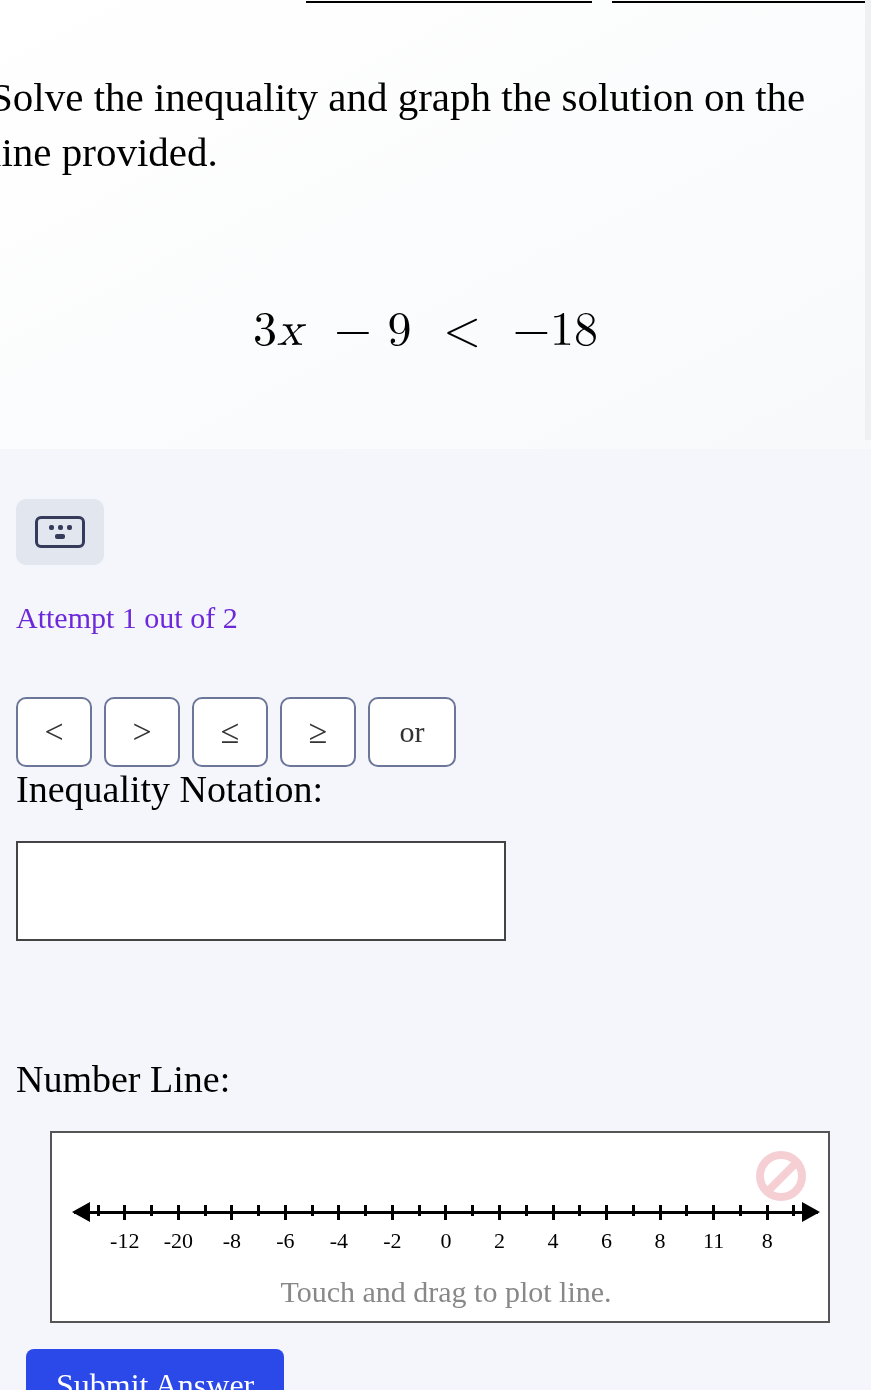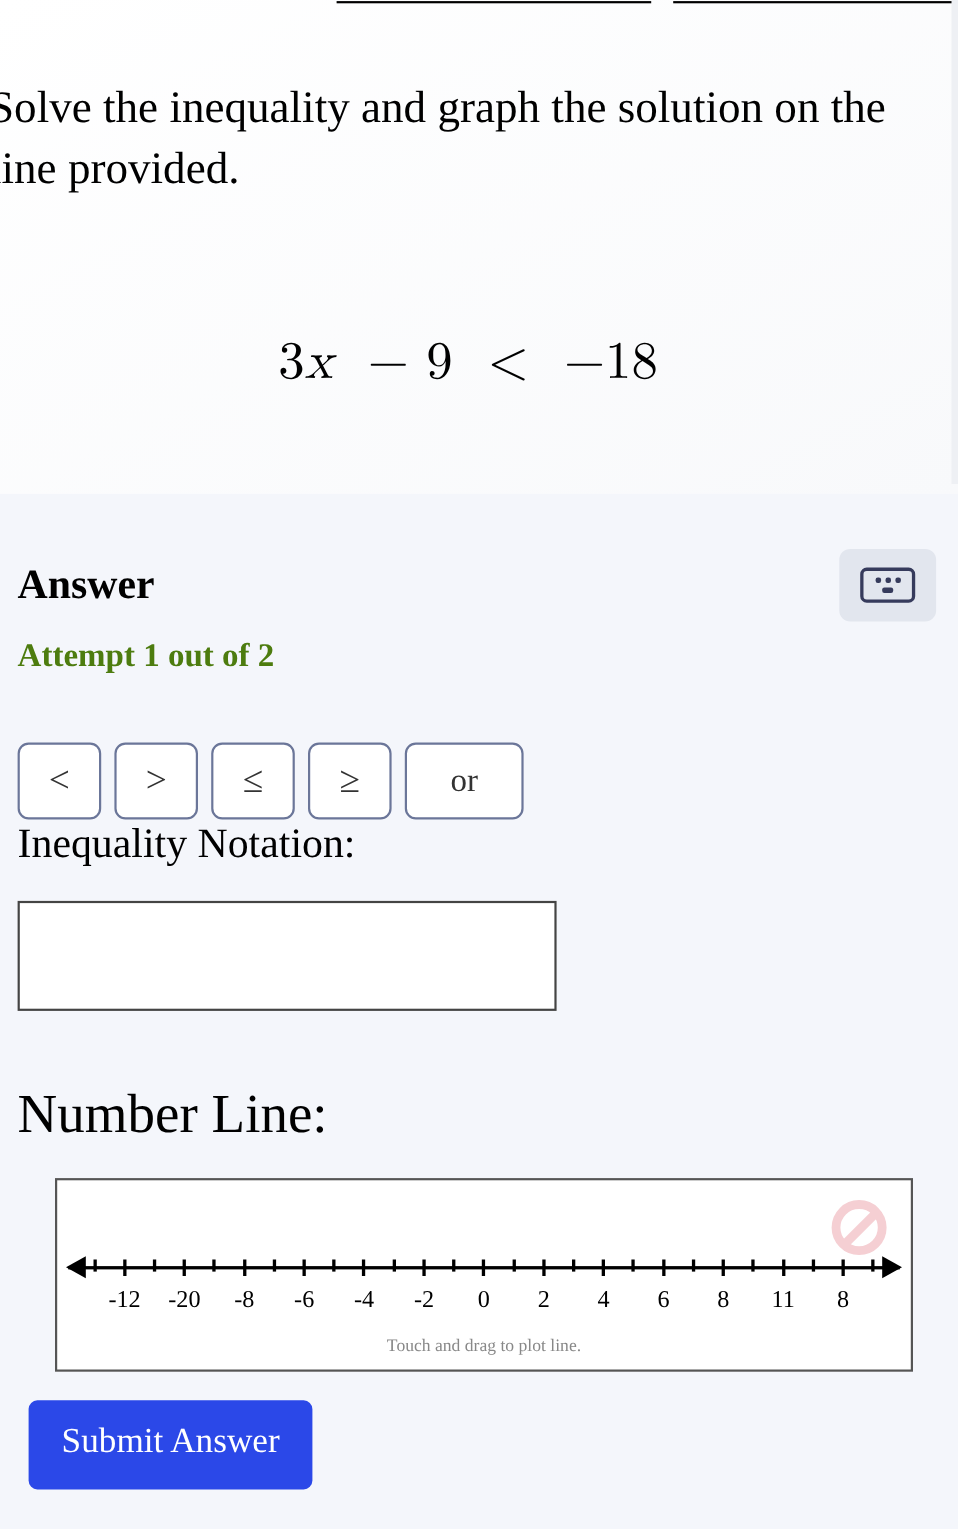"Answer" div.answer-title { html: <div>Answer</div> -> none }
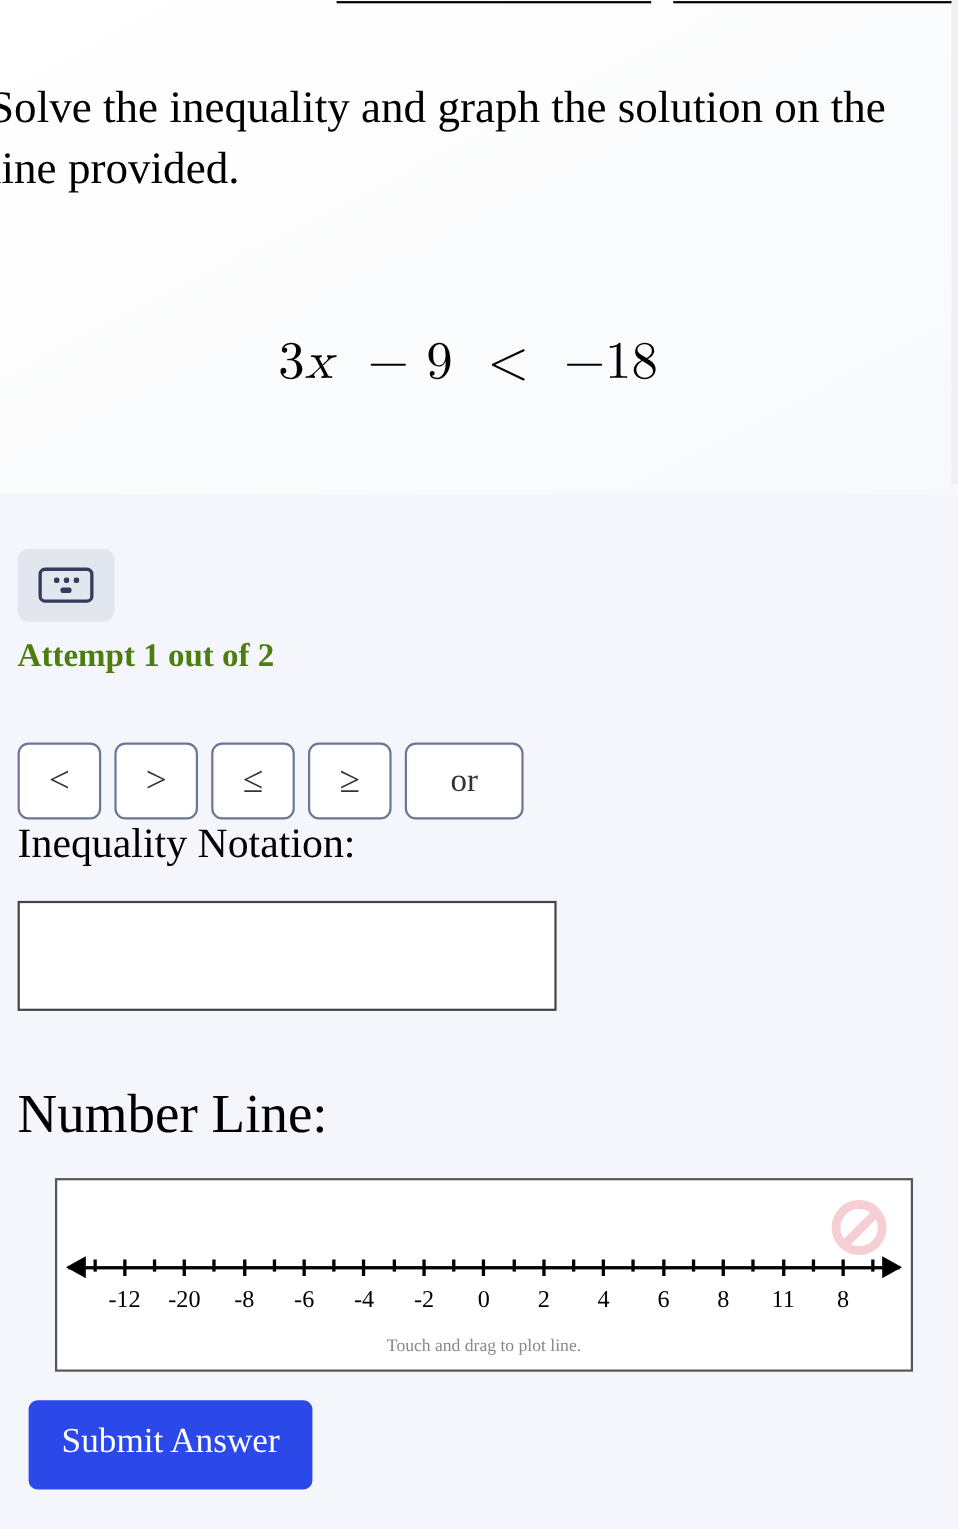"Attempt 1 out of 2" .attempt { color: #4d7c0f -> #6d28d9; font-weight: bold -> none; margin-top: 14px -> 36px }
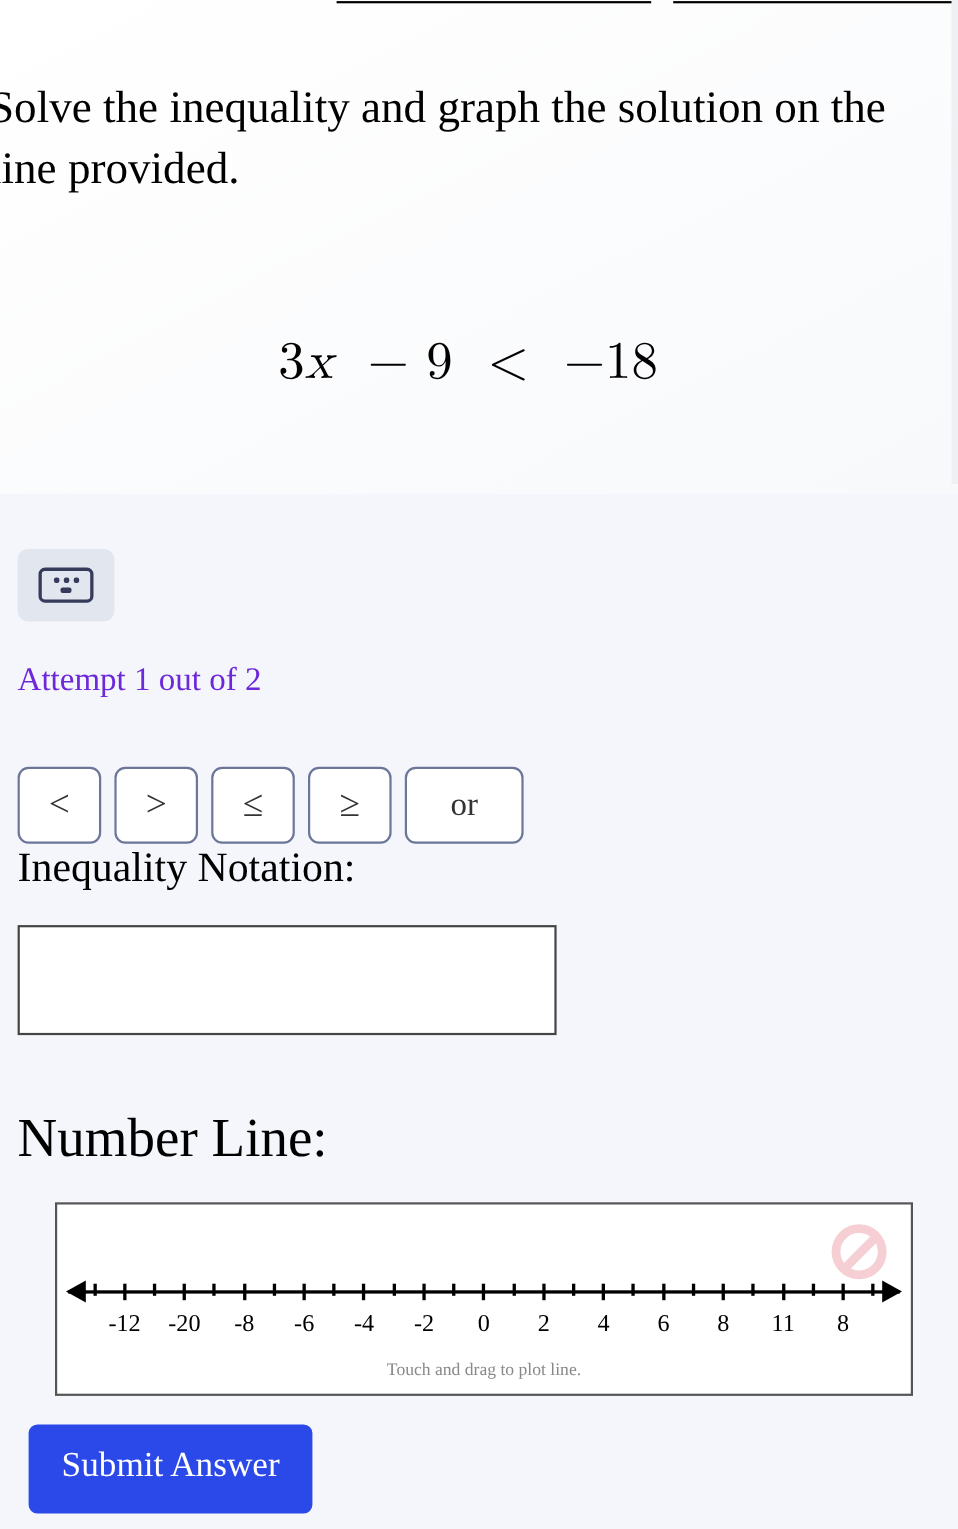"or" .op-btn.or { width: 108px -> 88px }
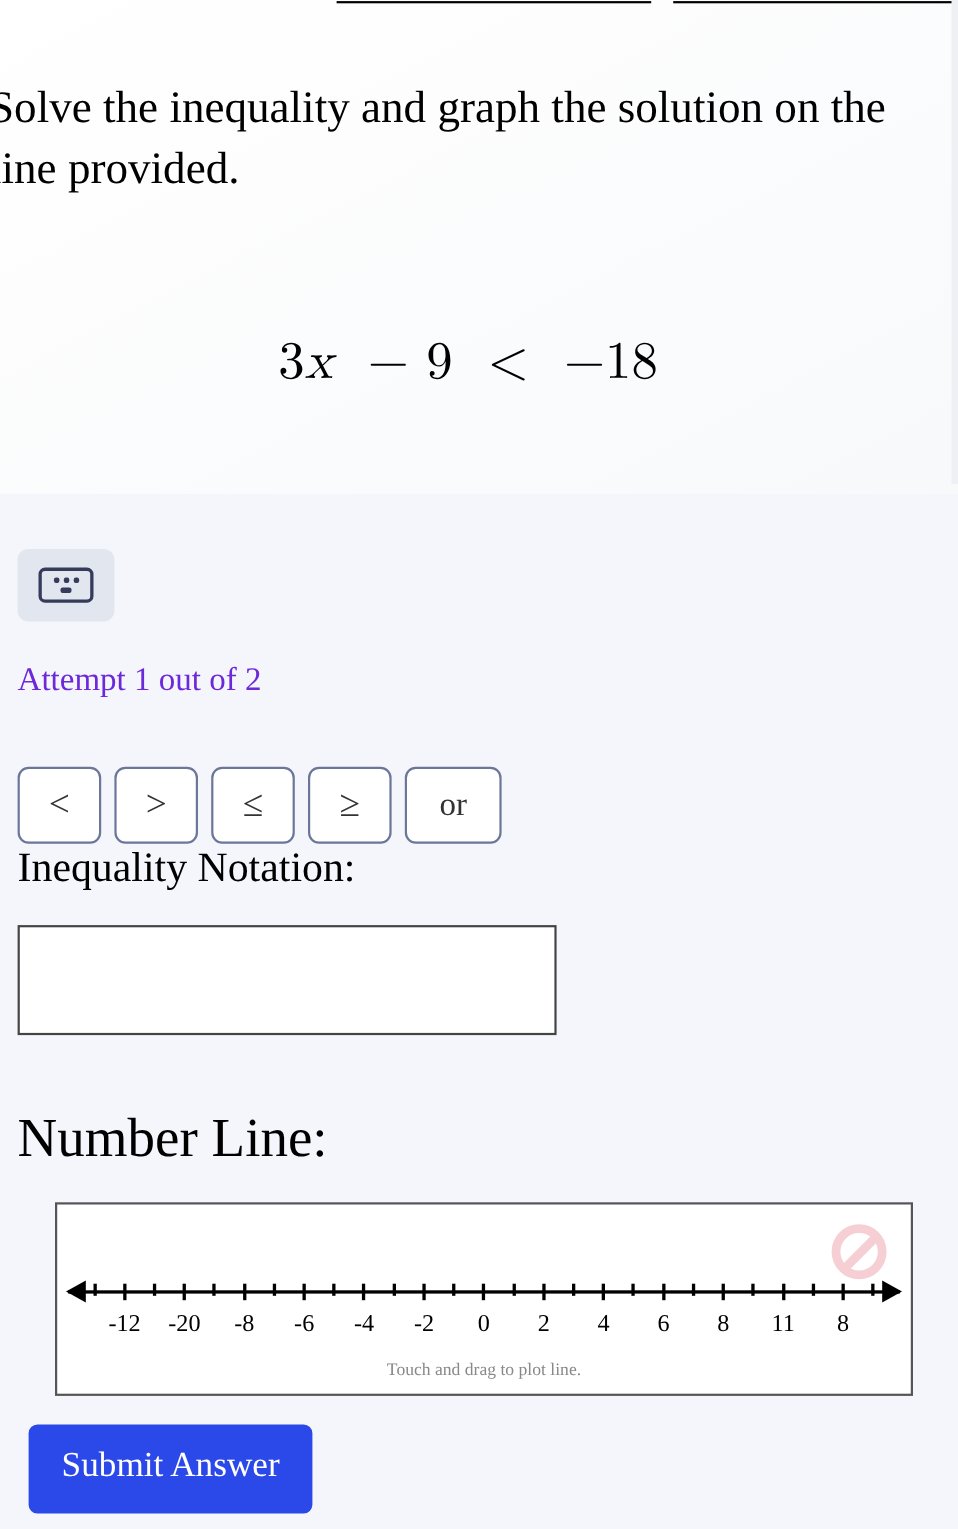"Number Line:" .number-line-title { font-size: 50px -> 38px; margin-top: 64px -> 116px }
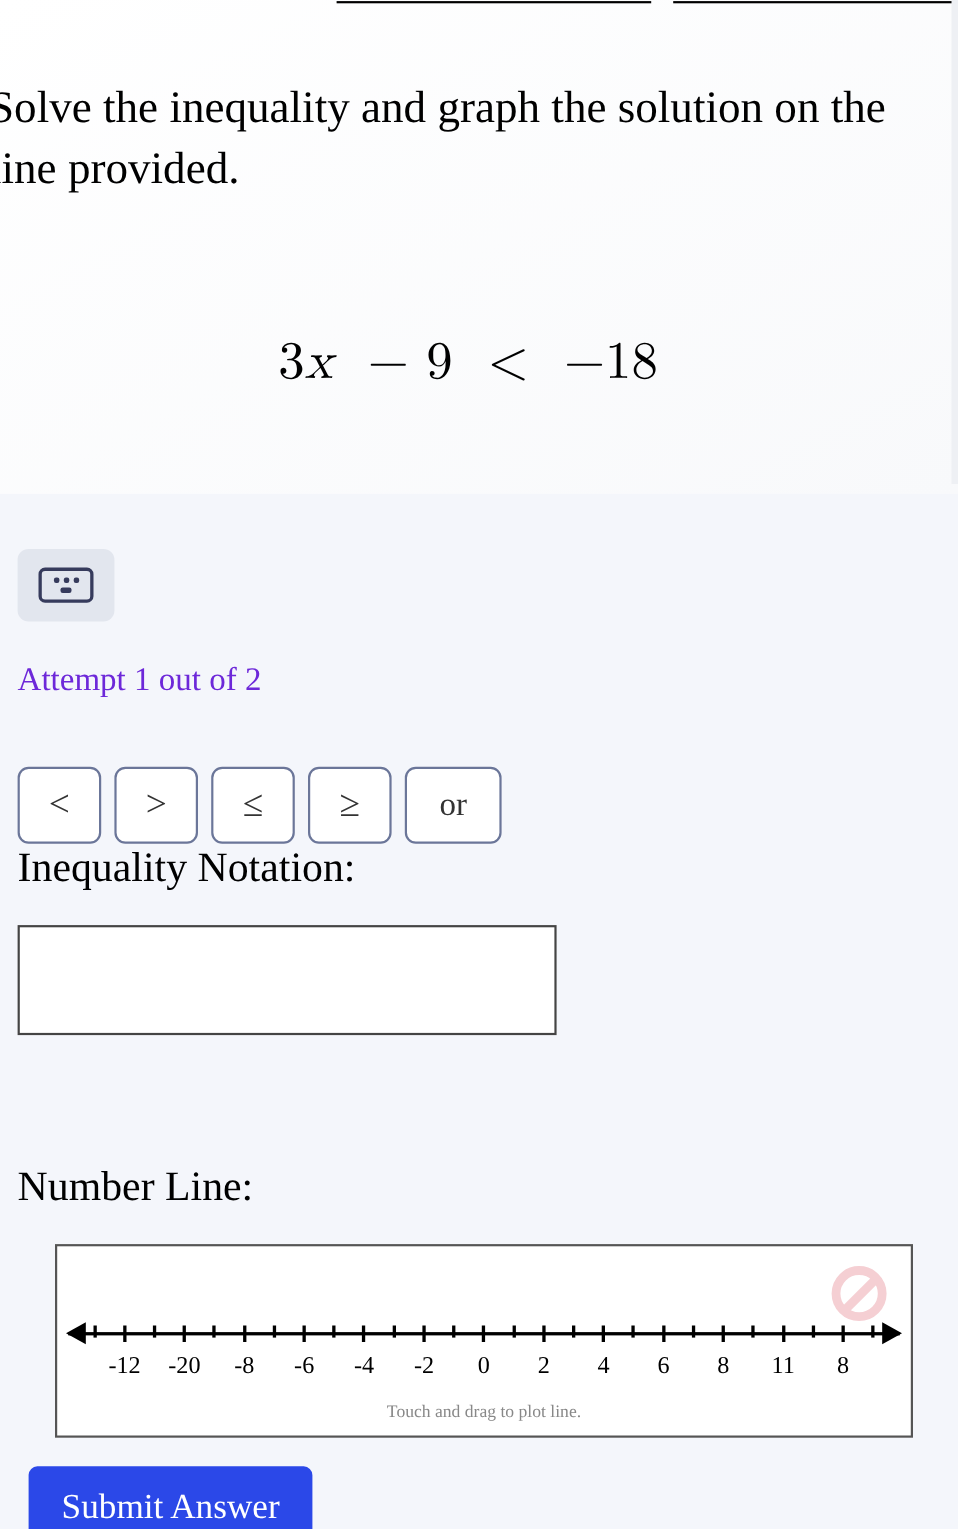"-12" .number-line-box { padding: 10px 0 12px 0 -> 10px 0 12px 12px }
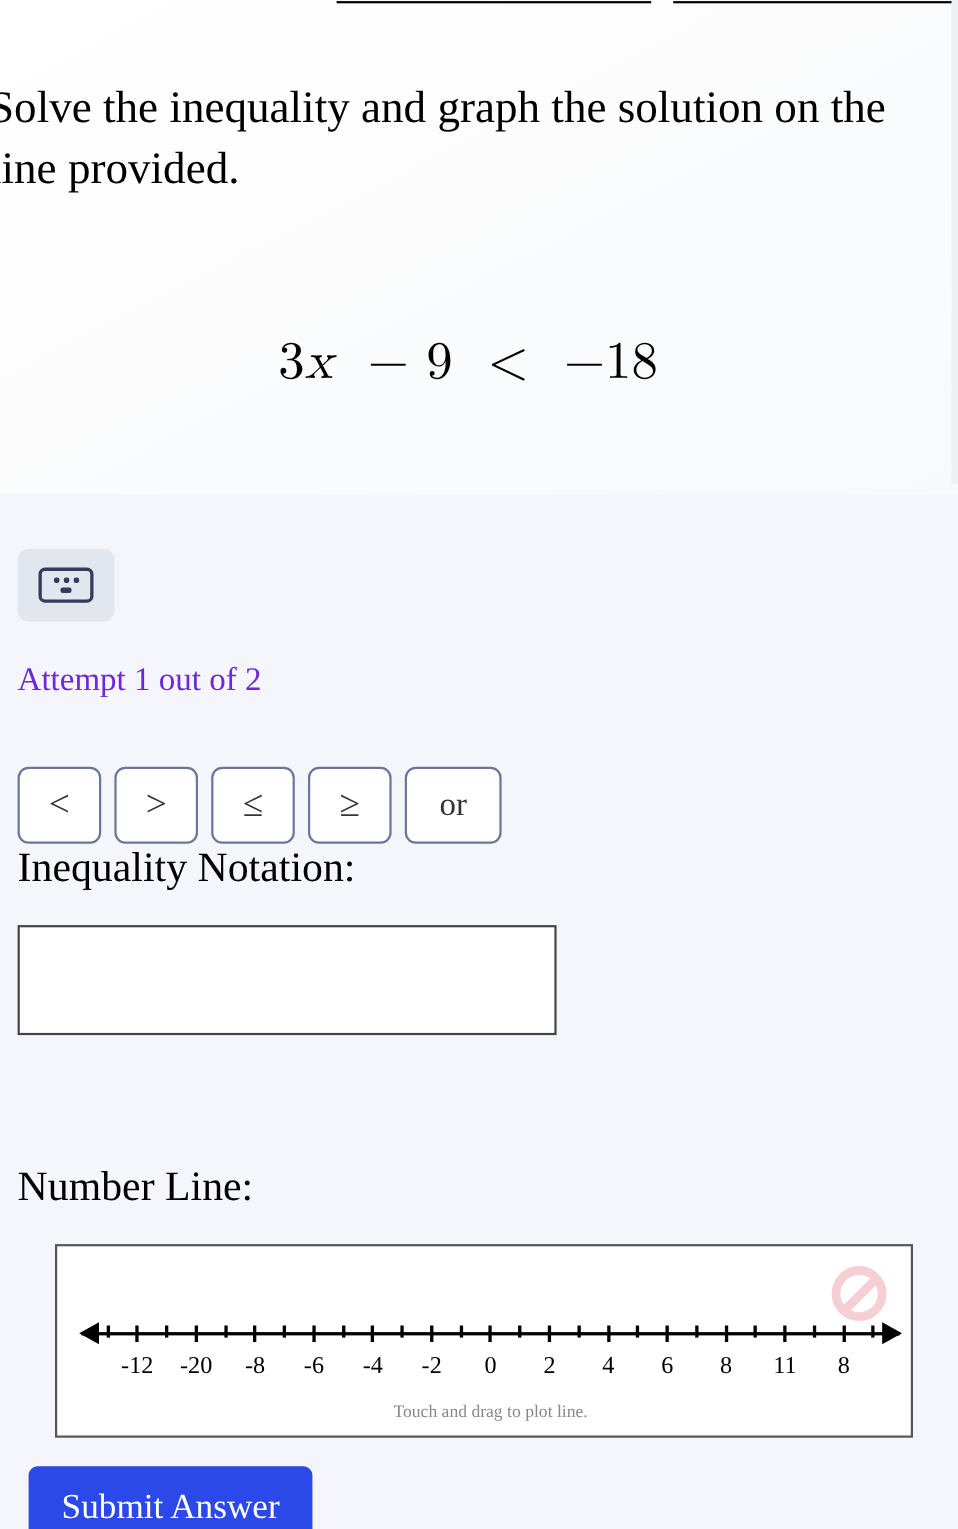"Touch and drag to plot" .hint { font-size: 16px -> 30px }
